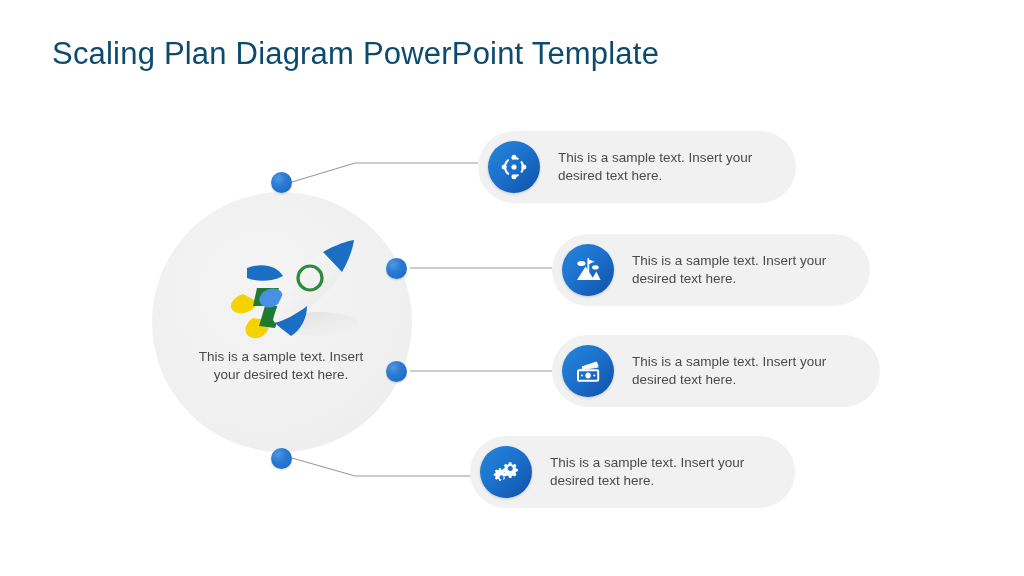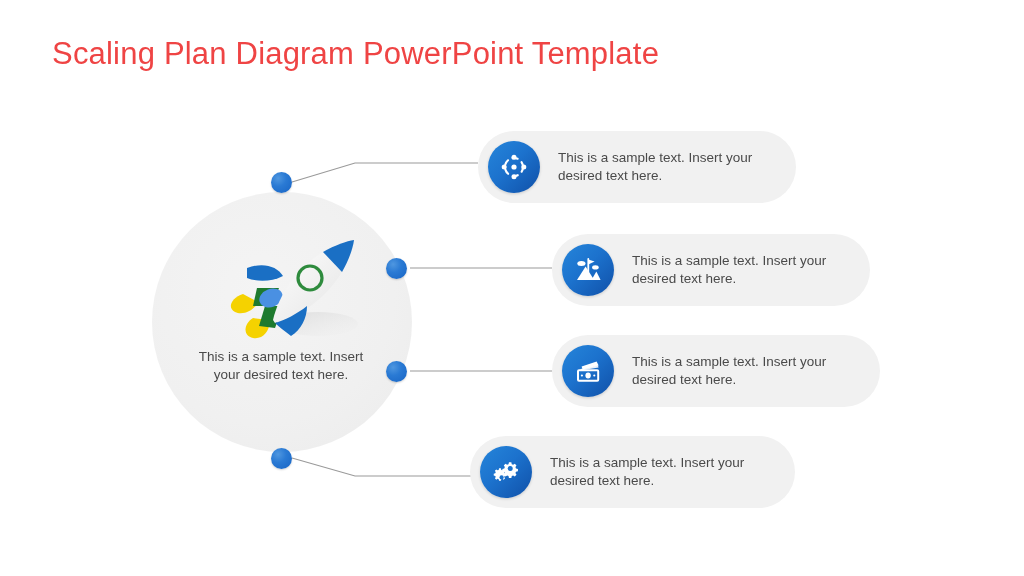"Scaling Plan Diagram PowerPoint Template" .slide-title { color: #ef4444 -> #0c4a6e }
